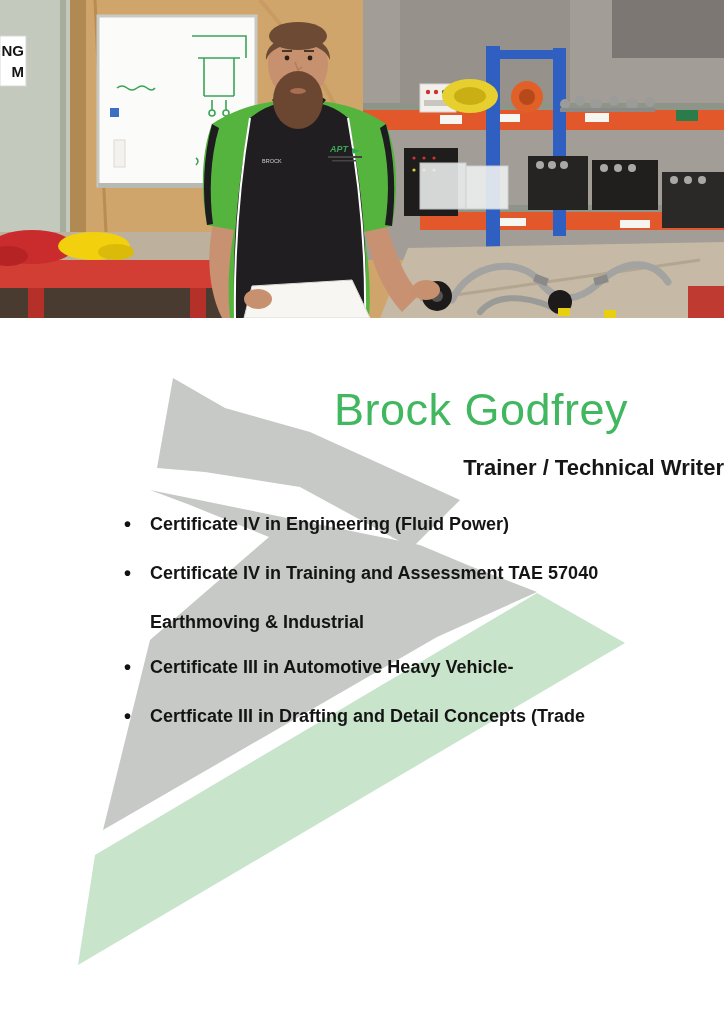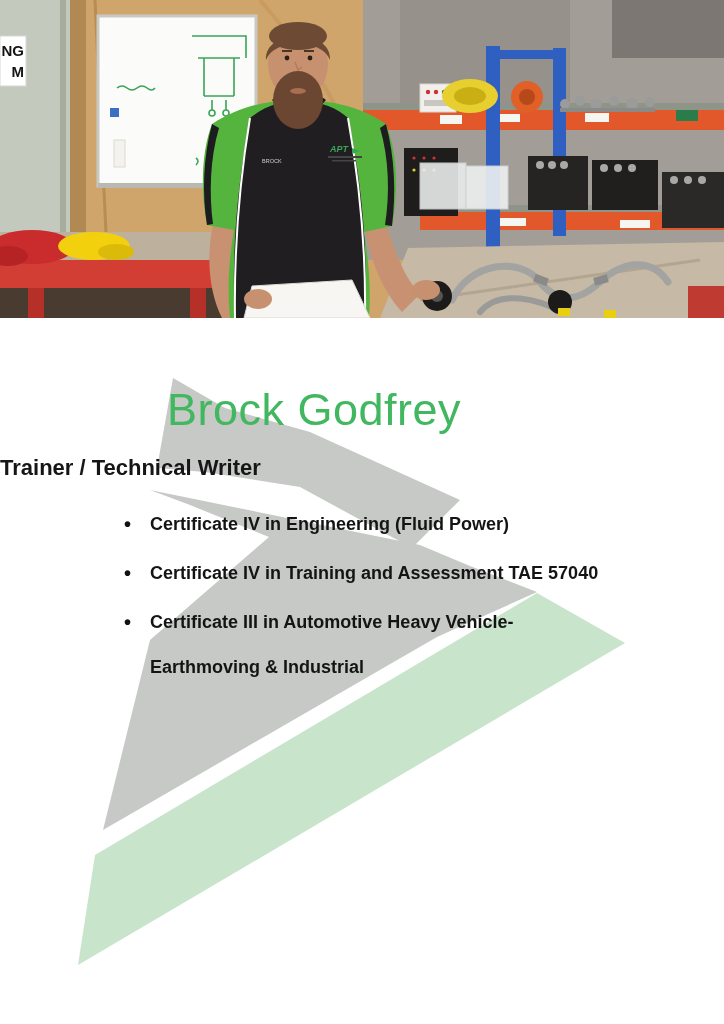"Brock Godfrey" .name { text-align: center -> right }
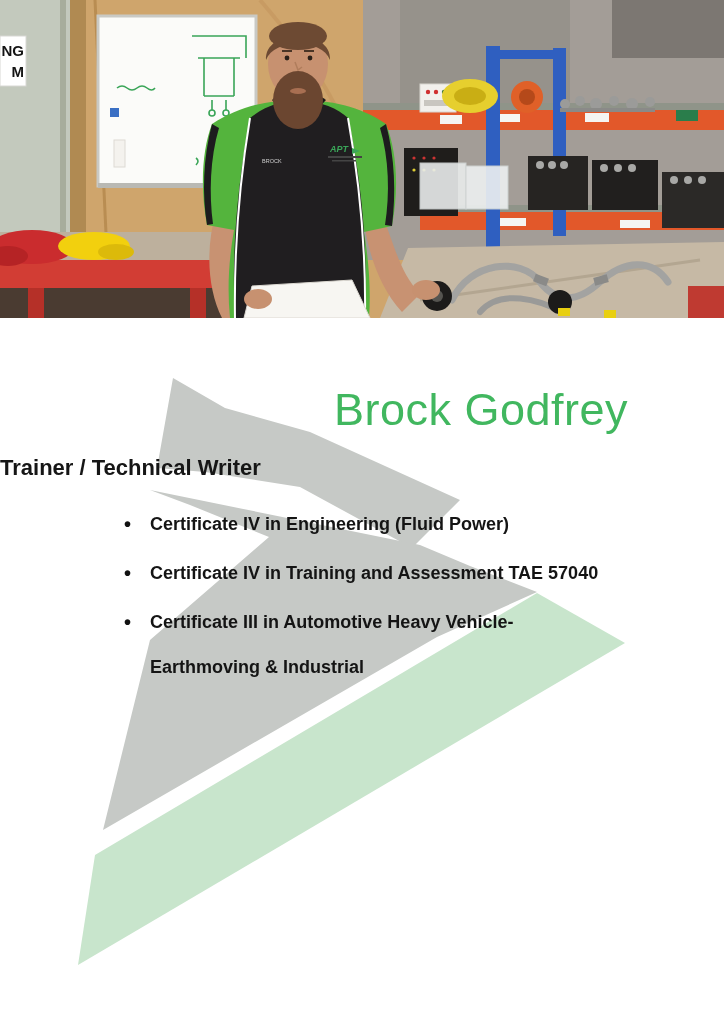"Trainer / Technical Writer" .role { text-align: left -> right }
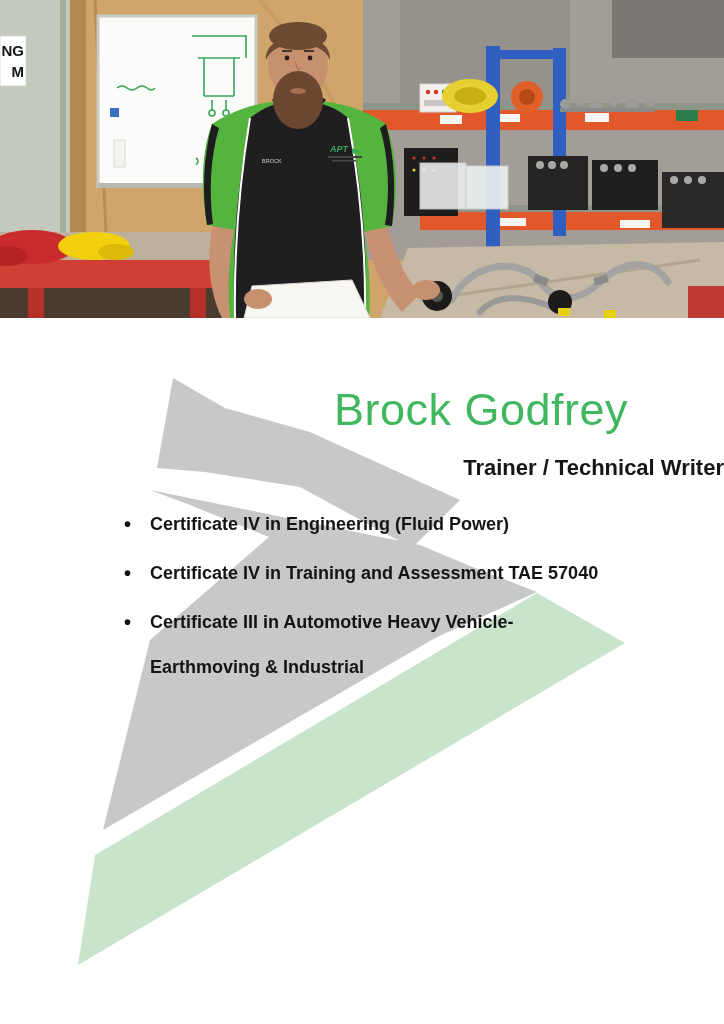"Certificate III in Automotive Heavy" span.cert-line { order: before "Earthmoving & Industrial" -> after "Earthmoving & Industrial" }
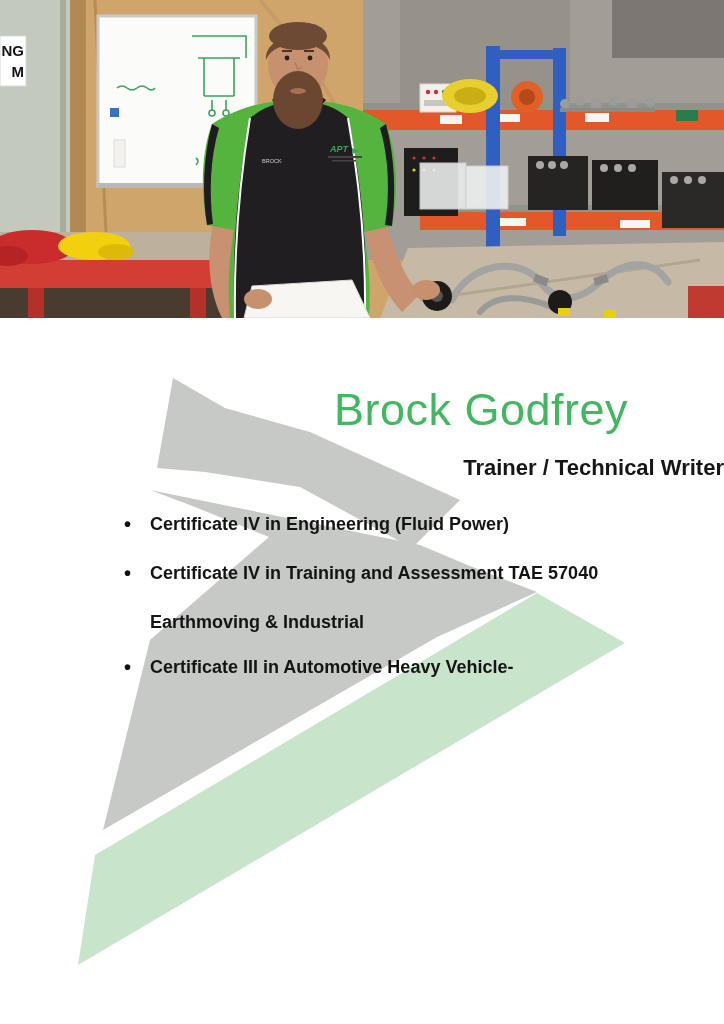"Certficate III in Drafting and" span.cert-line { html: none -> <span>Certficate III in Drafting and Detail Concepts (Trade</span> }
